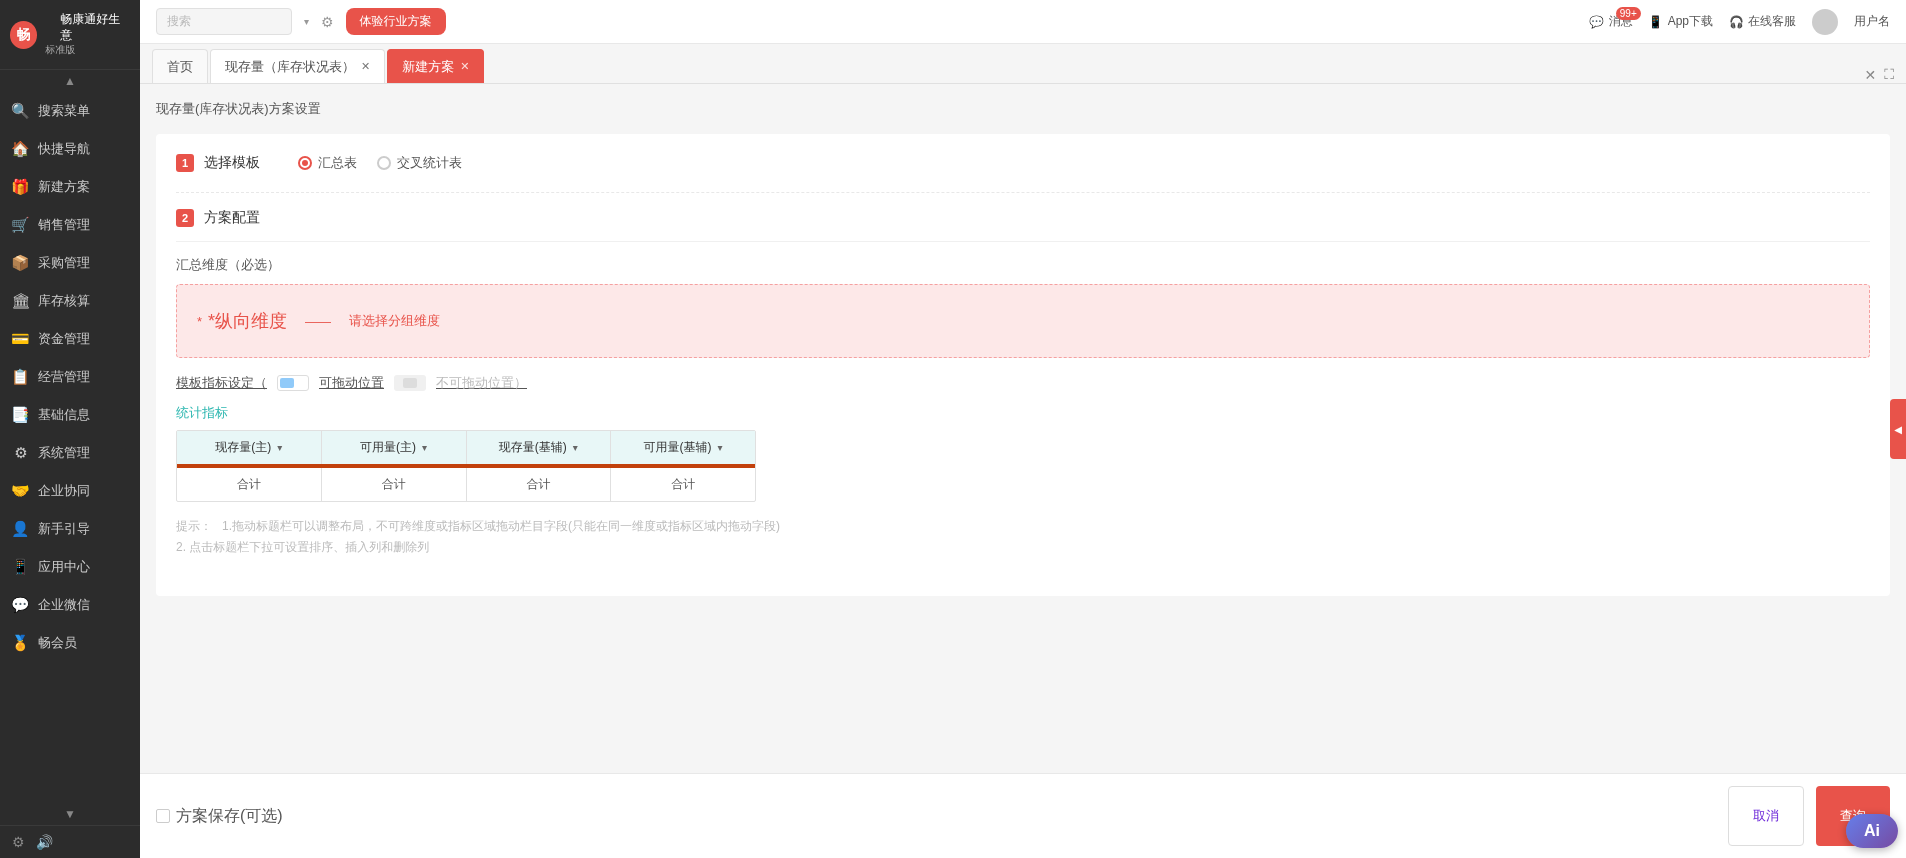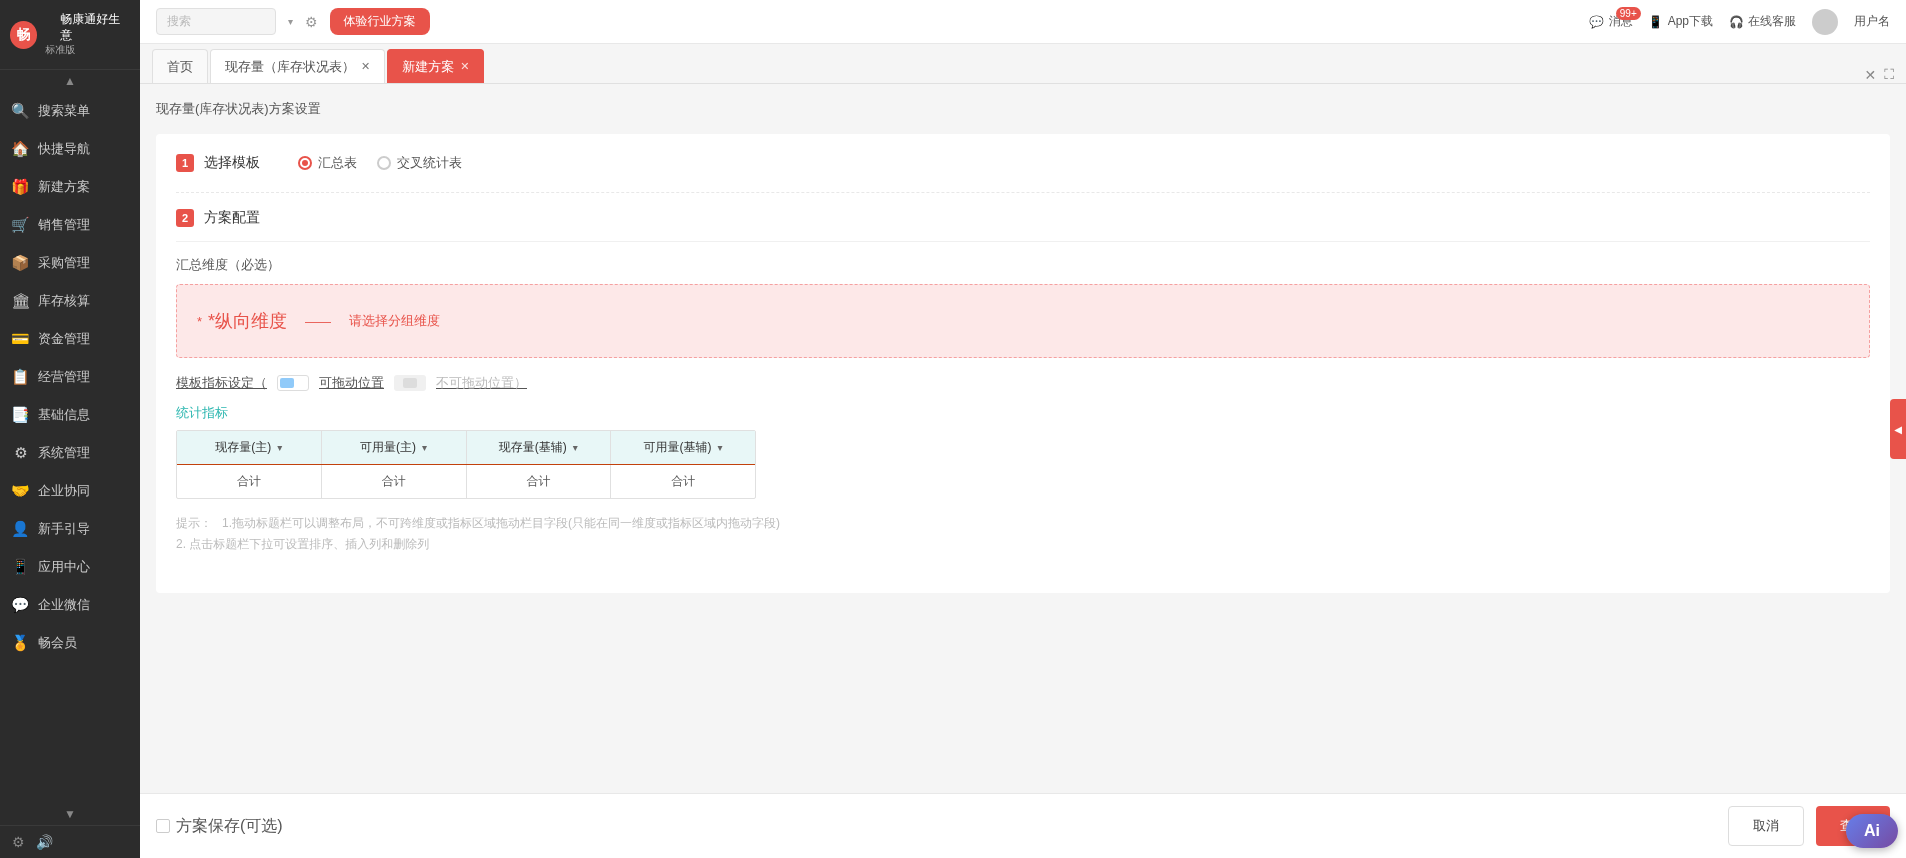"搜索" .header-search-box { width: 120px -> 136px }
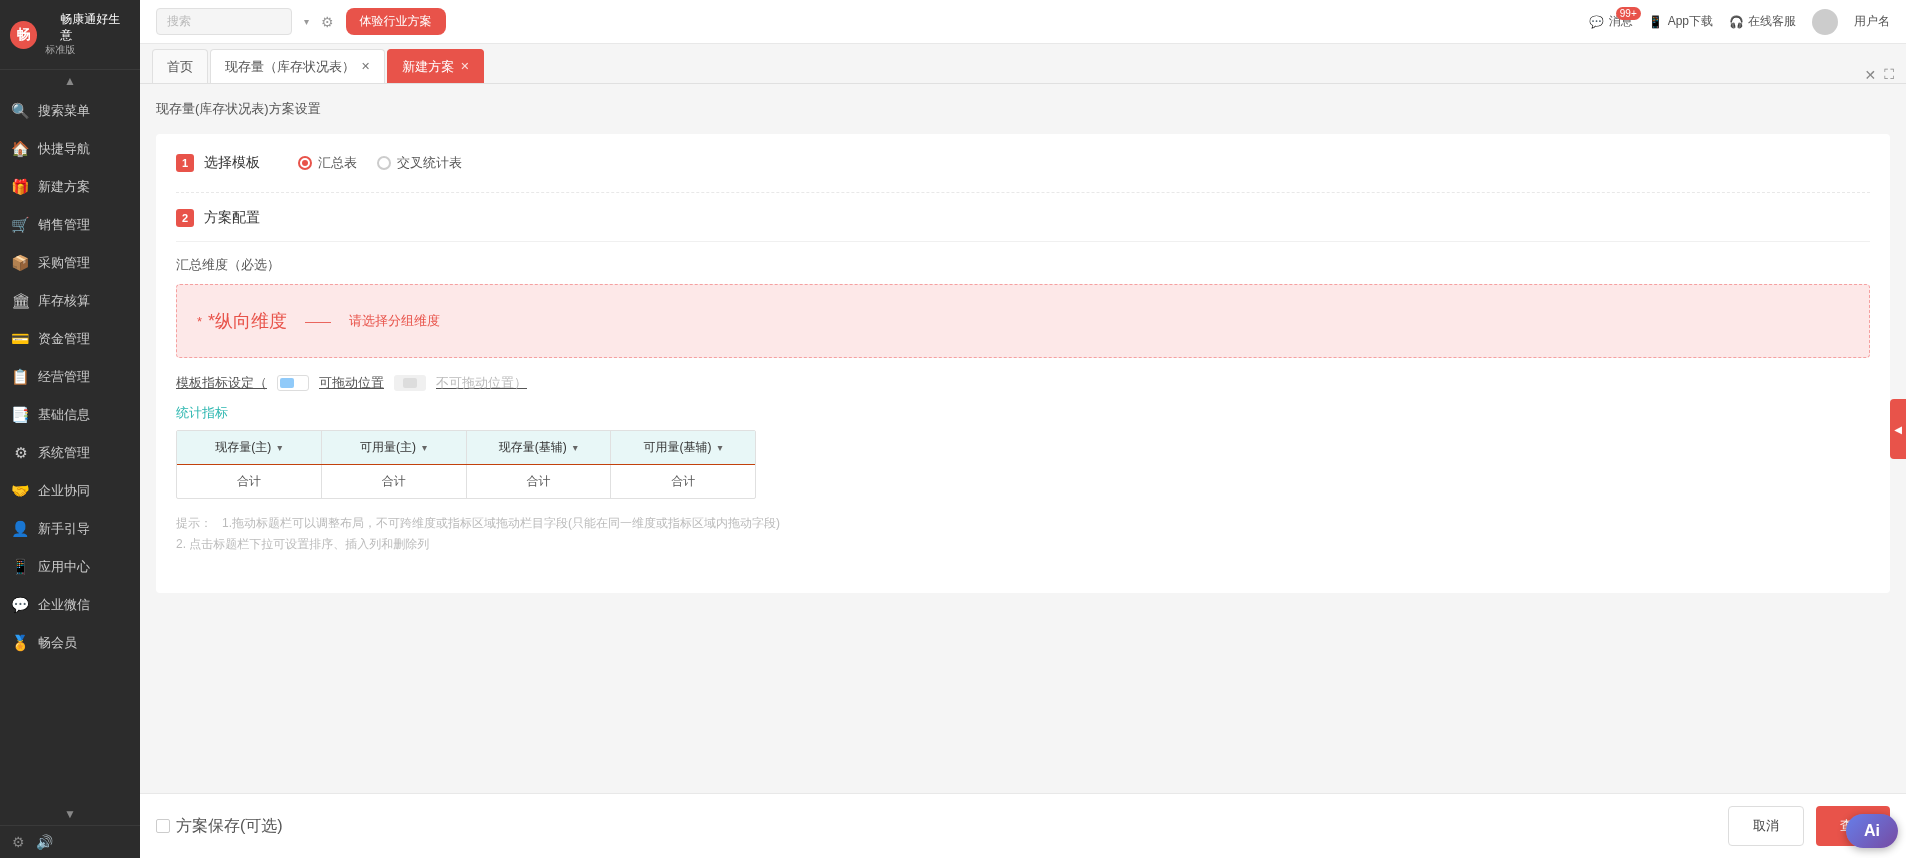"现存量(主)" .stat-table-header { border-bottom: 1px solid #c2410c -> 4px solid #c2410c }
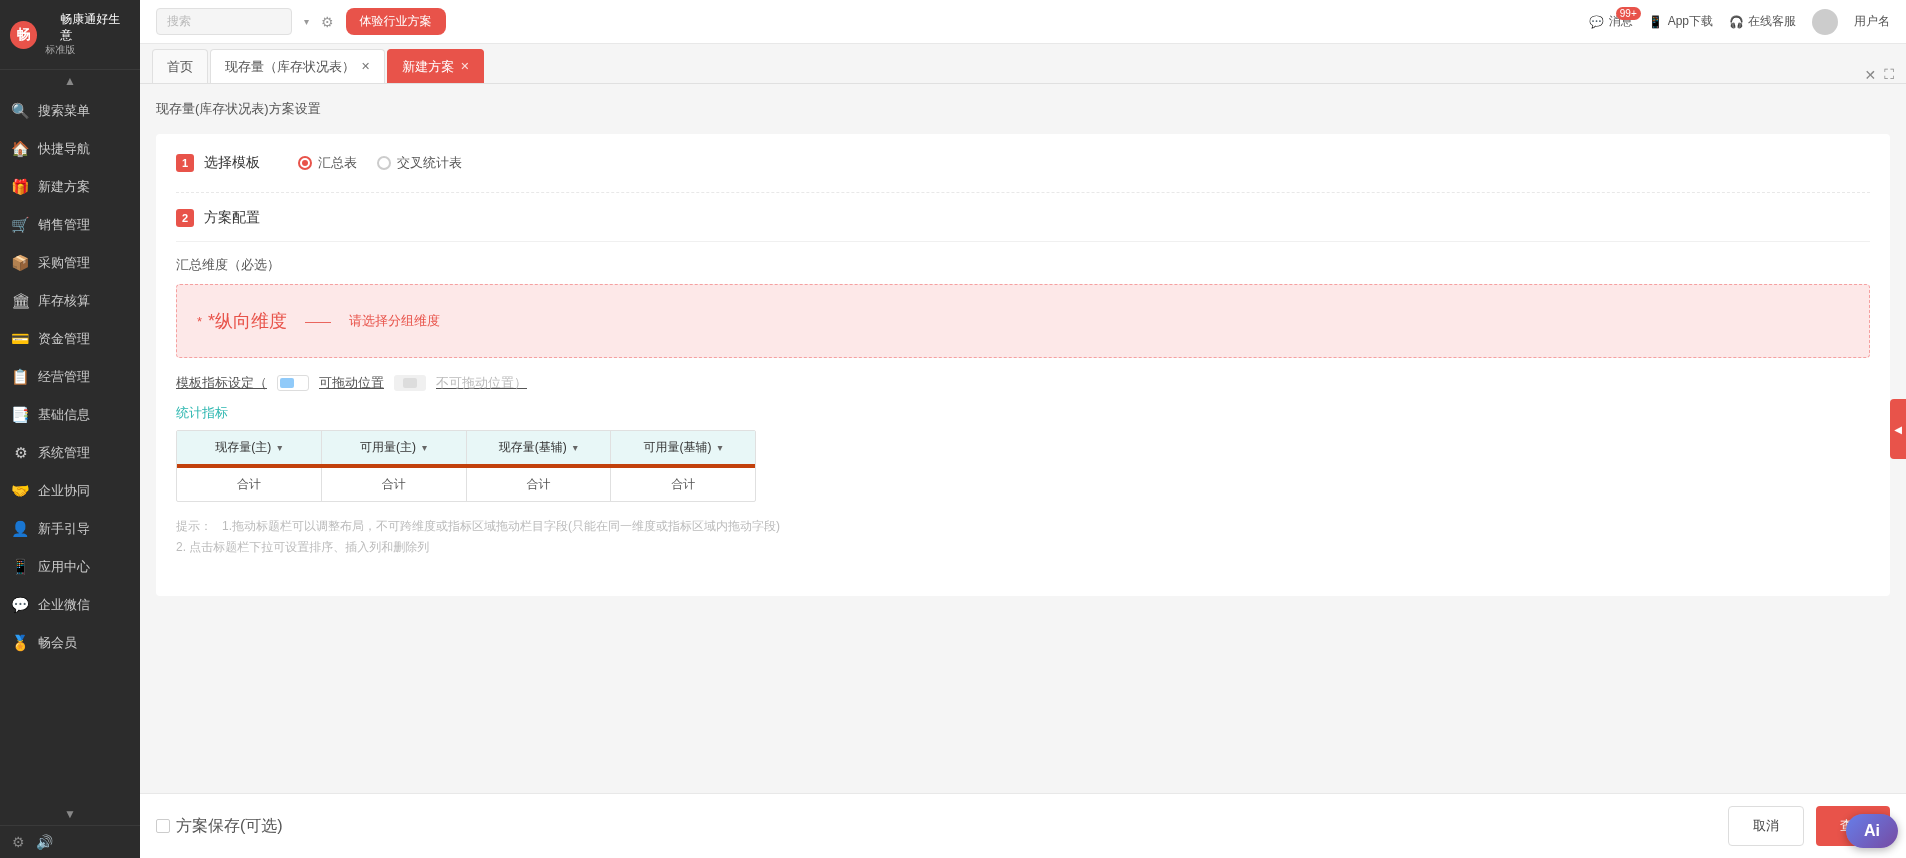"取消" .btn-cancel { color: #404040 -> #6d28d9; padding: 10px 24px -> 20px 24px }
